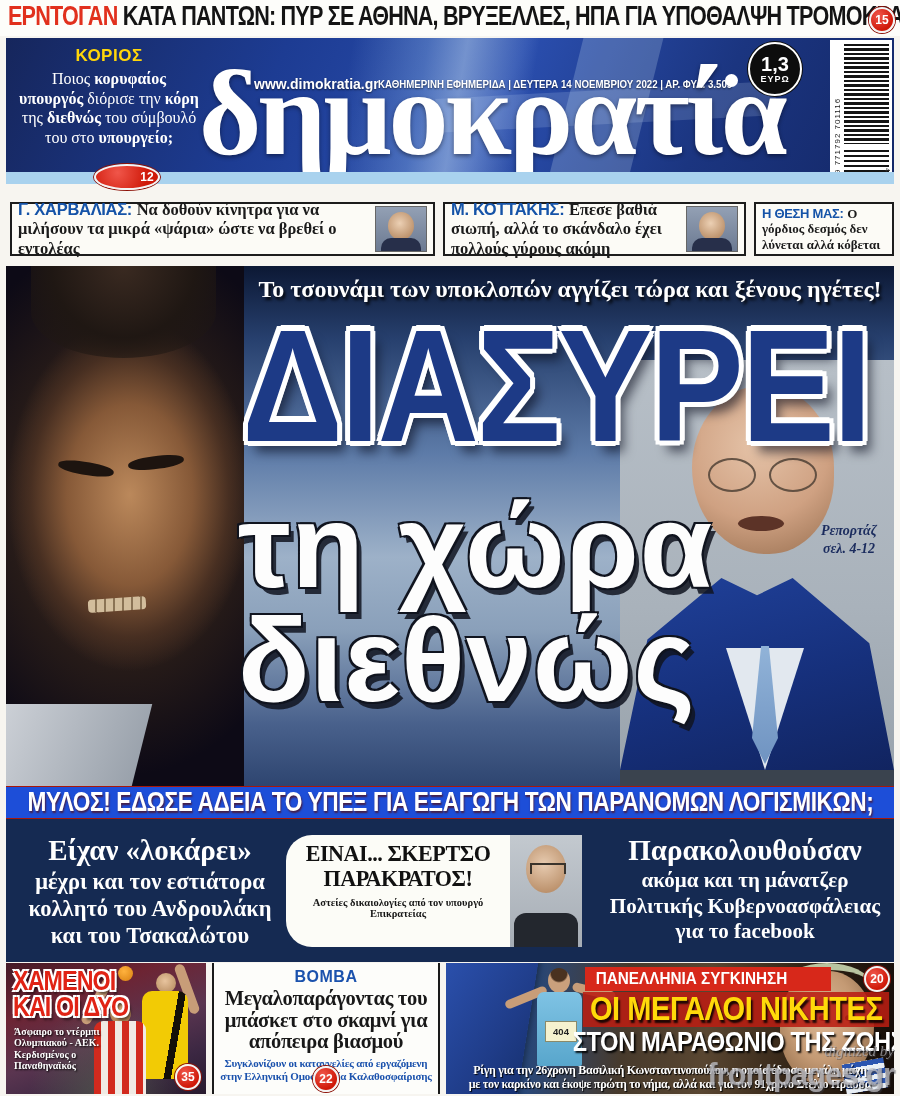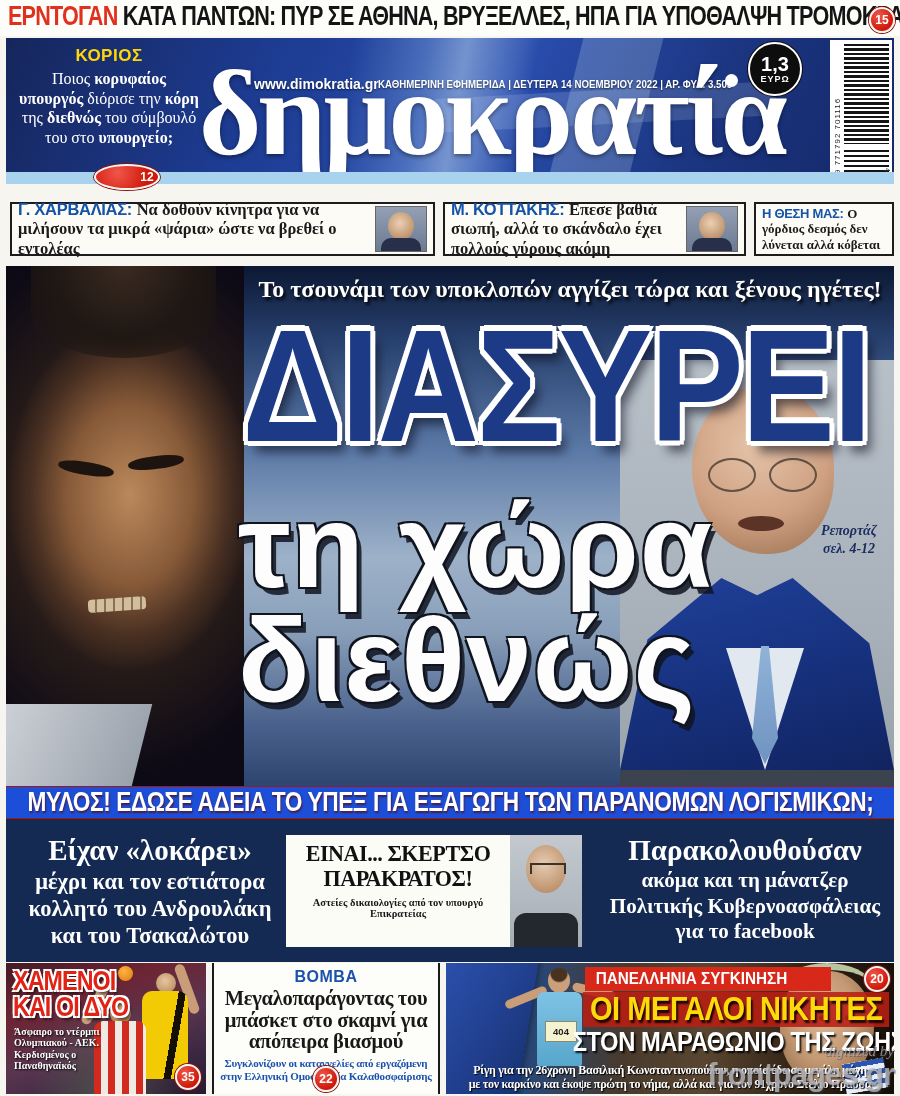"ΕΙΝΑΙ... ΣΚΕΡΤΣΟ" .white-box { border-radius: none -> 26px }
